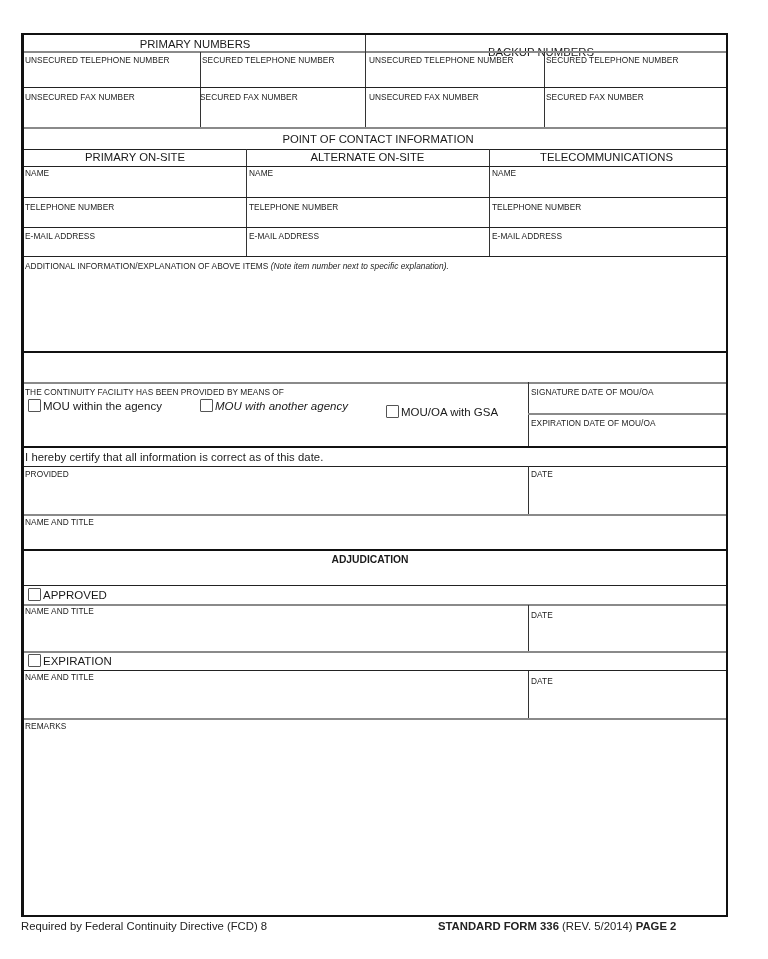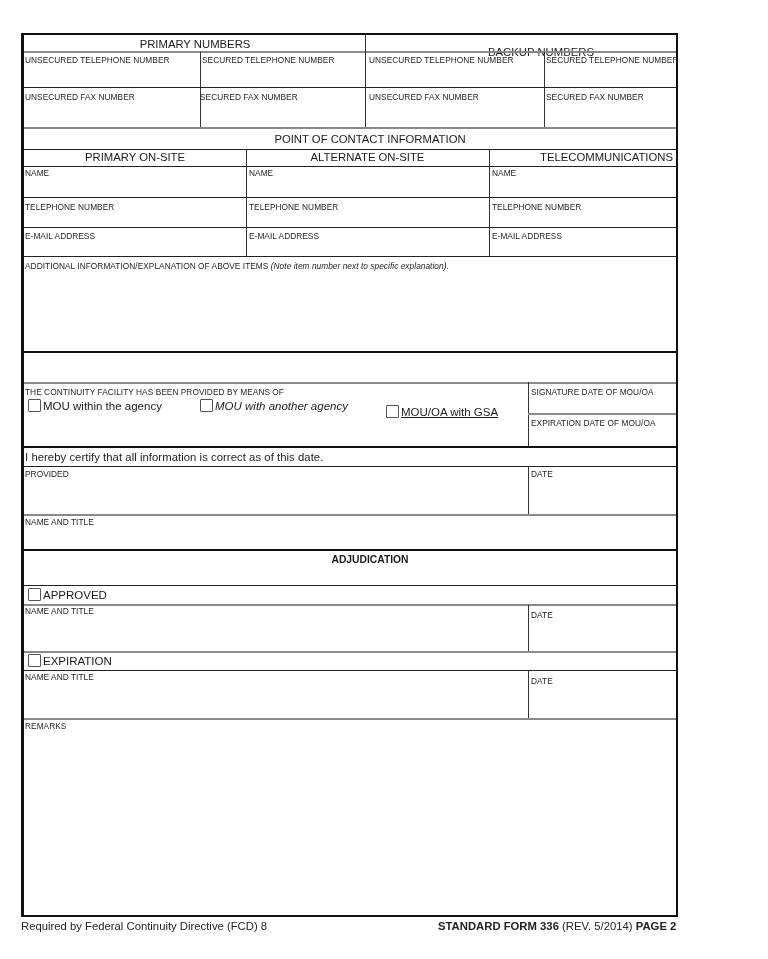"PRIMARY NUMBERS" .form { width: 657px -> 707px }
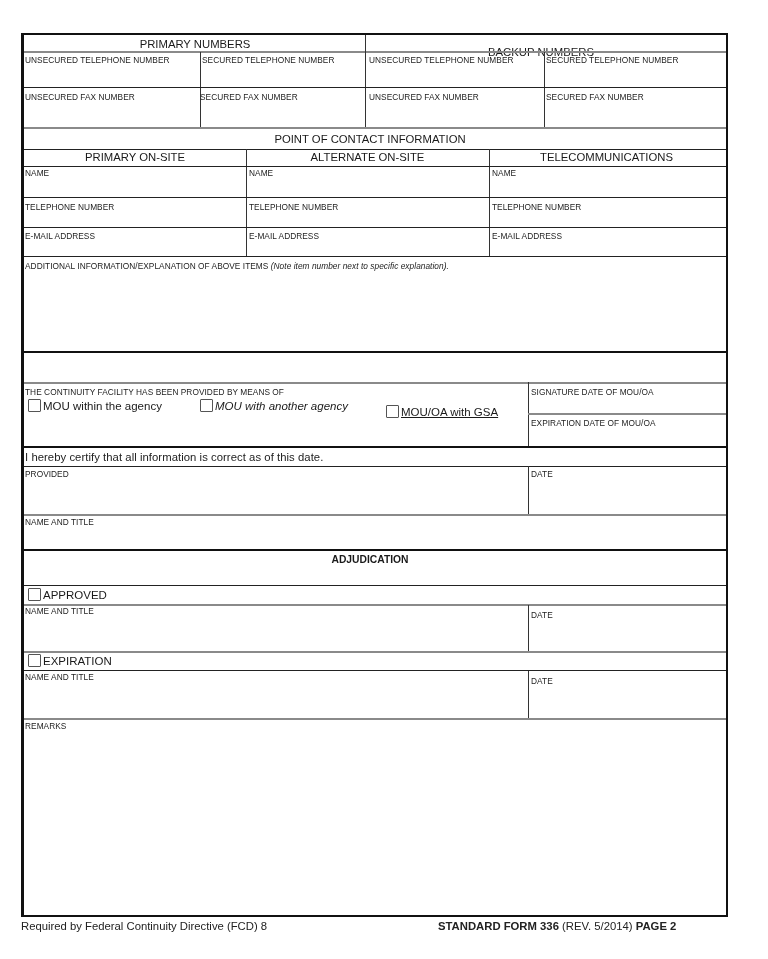"POINT OF CONTACT INFORMATION" div.hdr { left: 0 -> 8px }
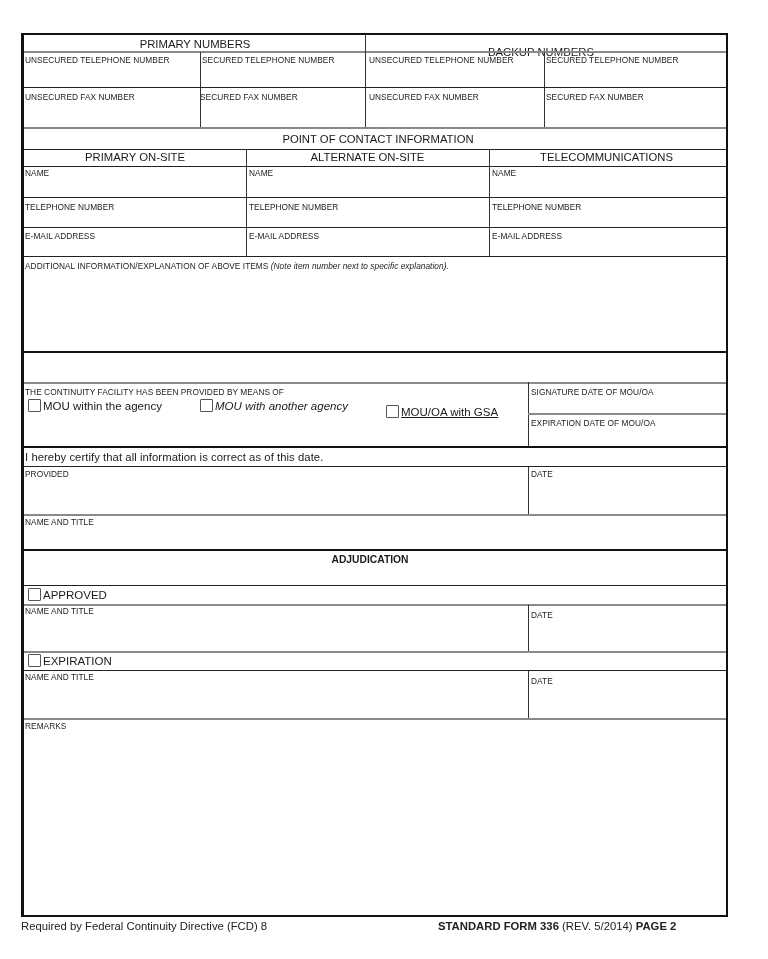"MOU/OA with GSA" div.cb-row { text-decoration: underline -> none }
